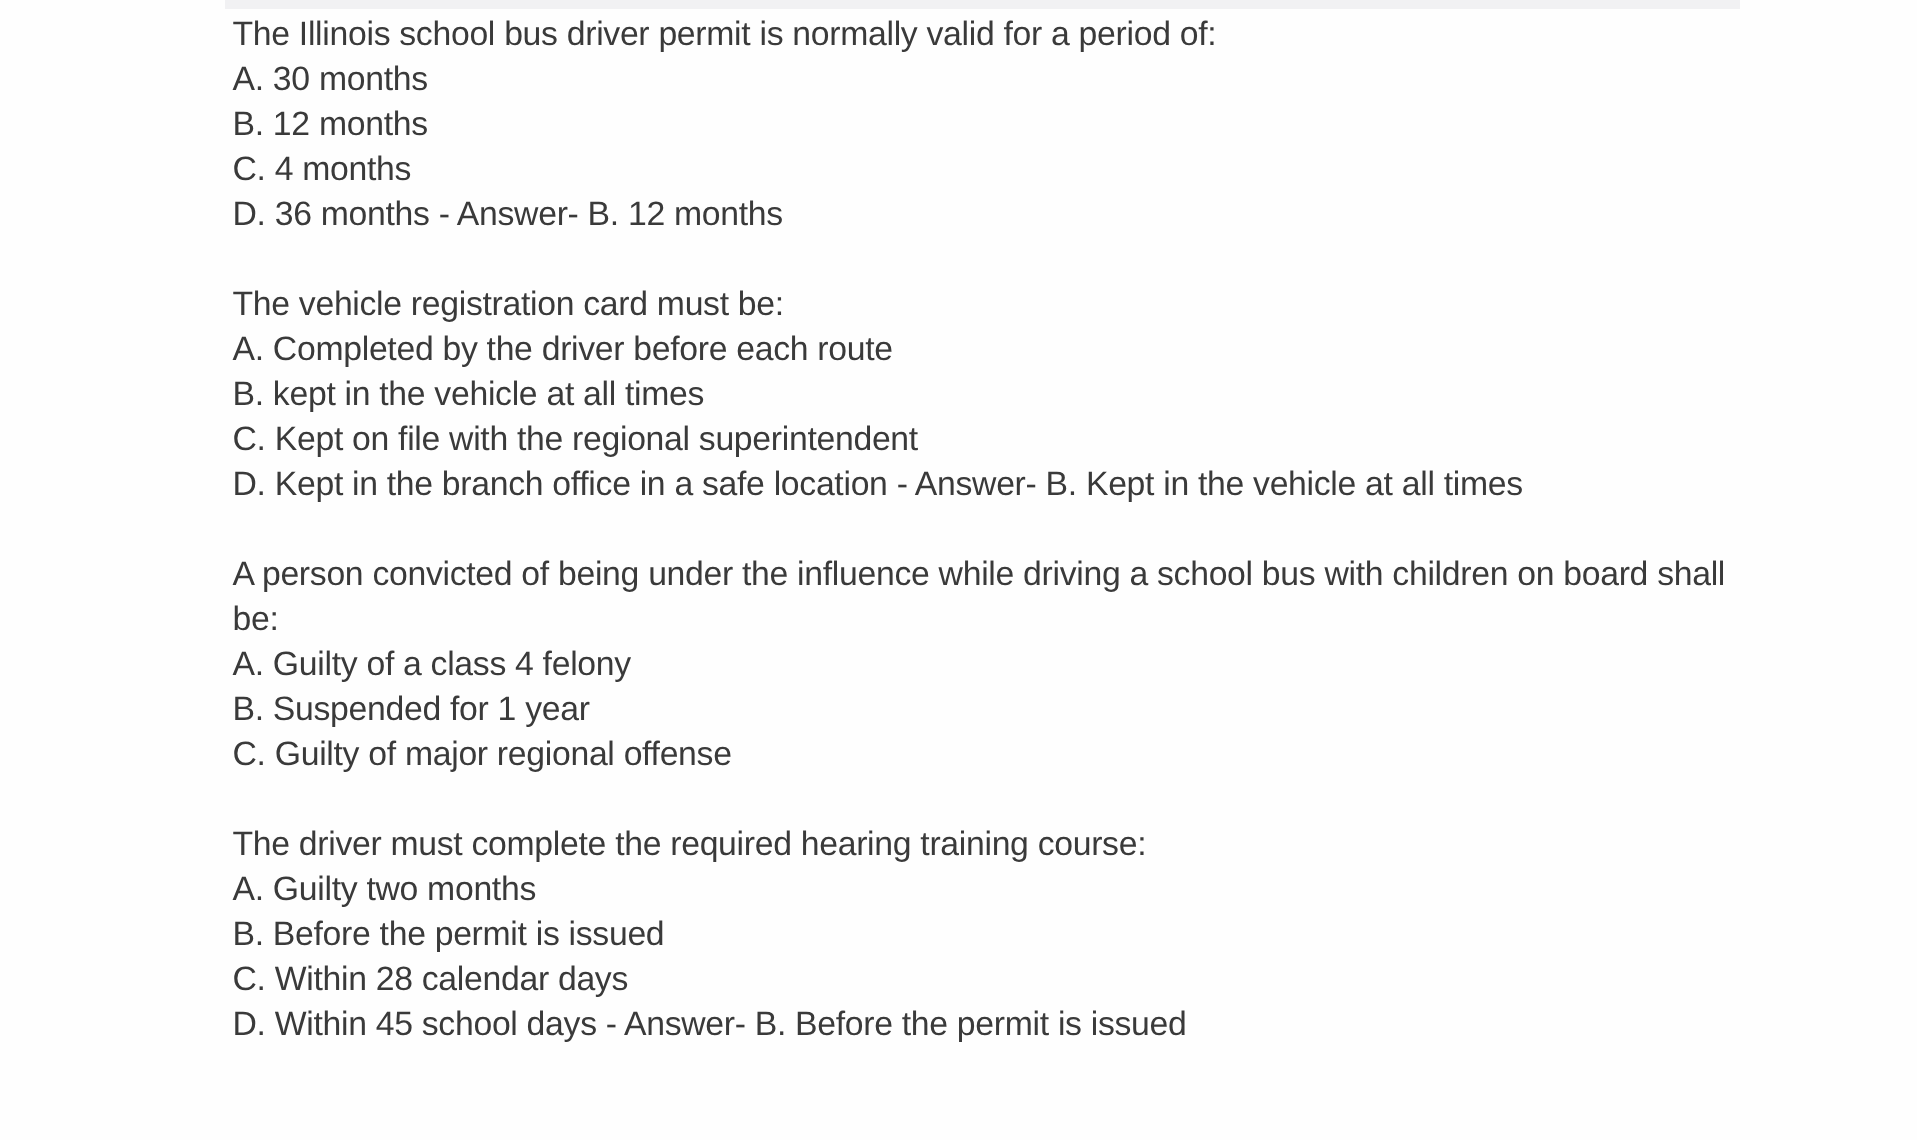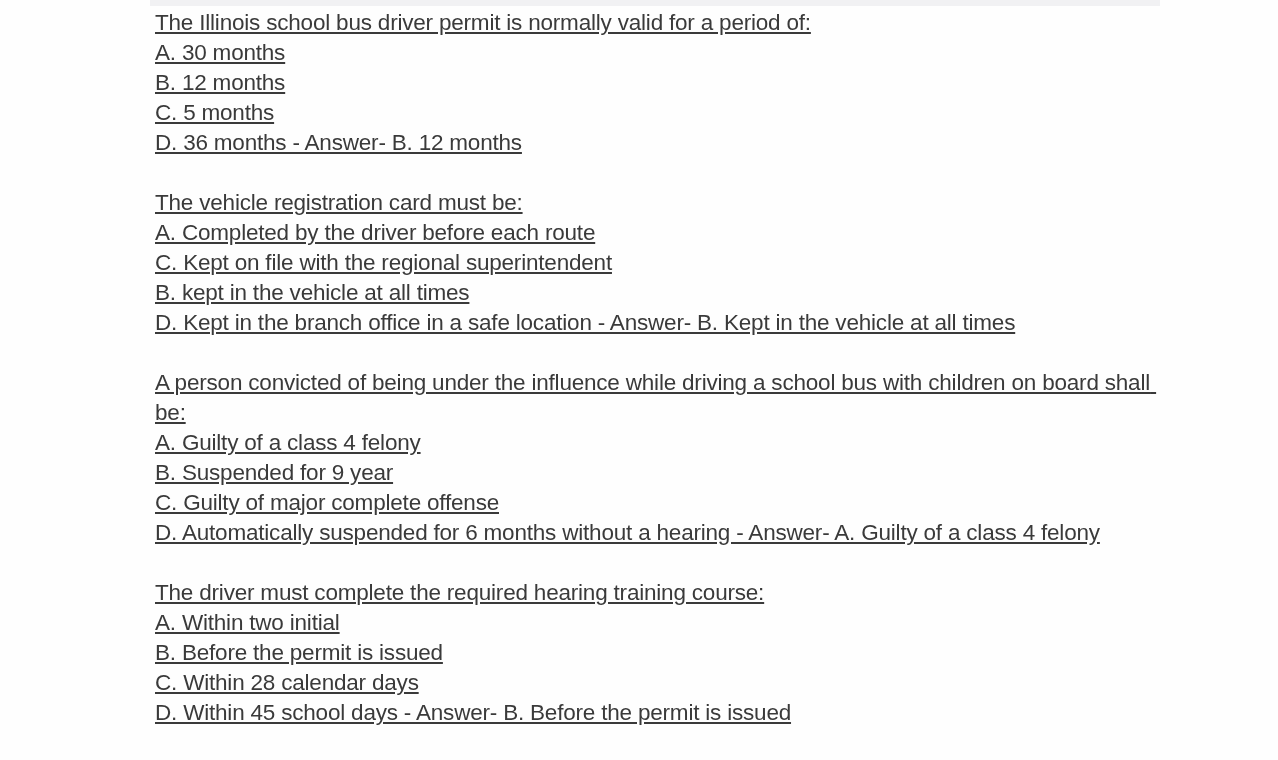"The Illinois school bus driver" .line { text-decoration: underline -> none }
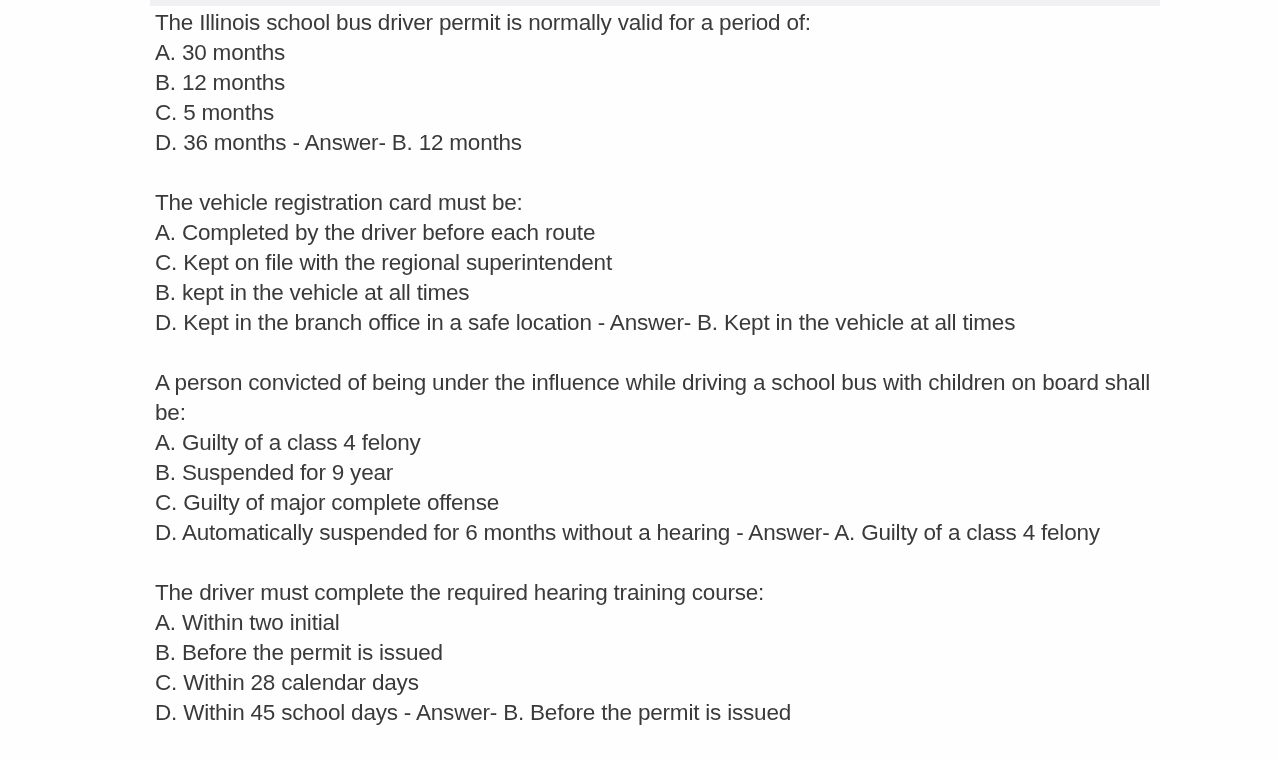"C. 5 months" span.line { text: 5 -> 4 }
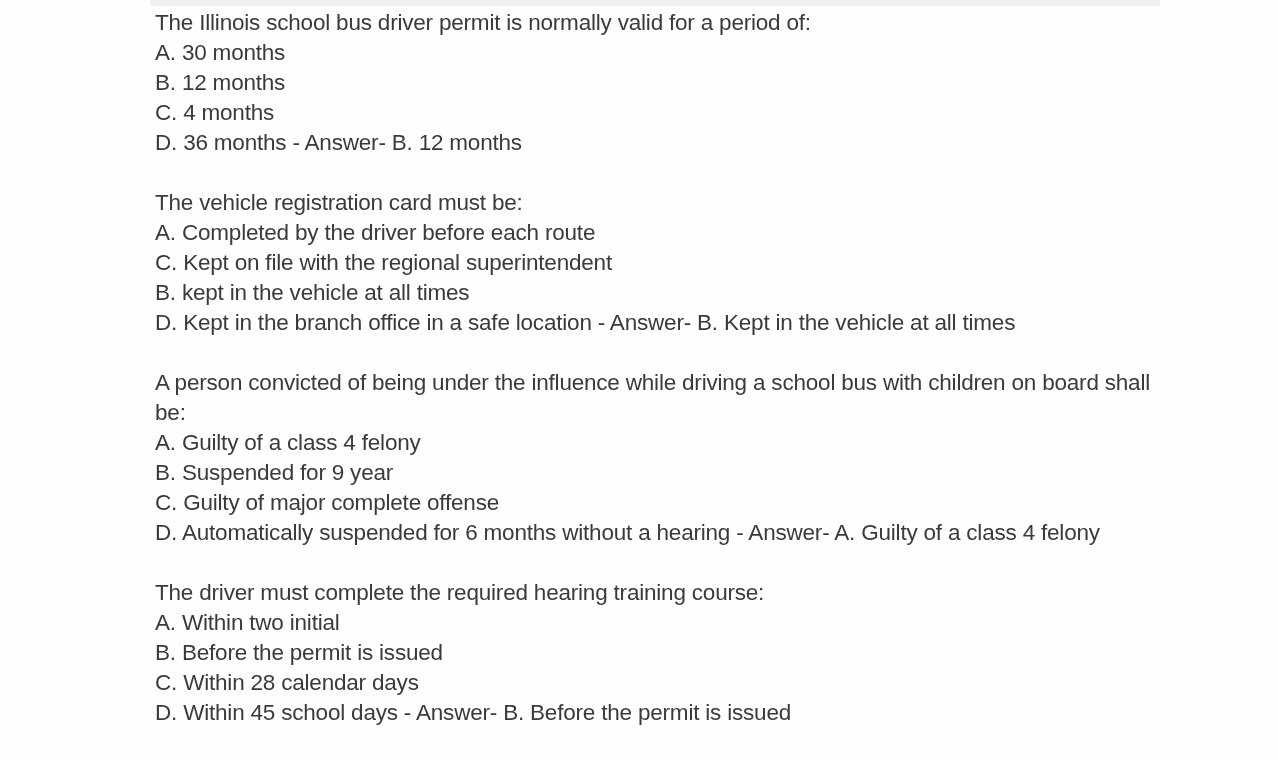"C. Kept on file with" span.line { order: before "B. kept in the vehicle" -> after "B. kept in the vehicle" }
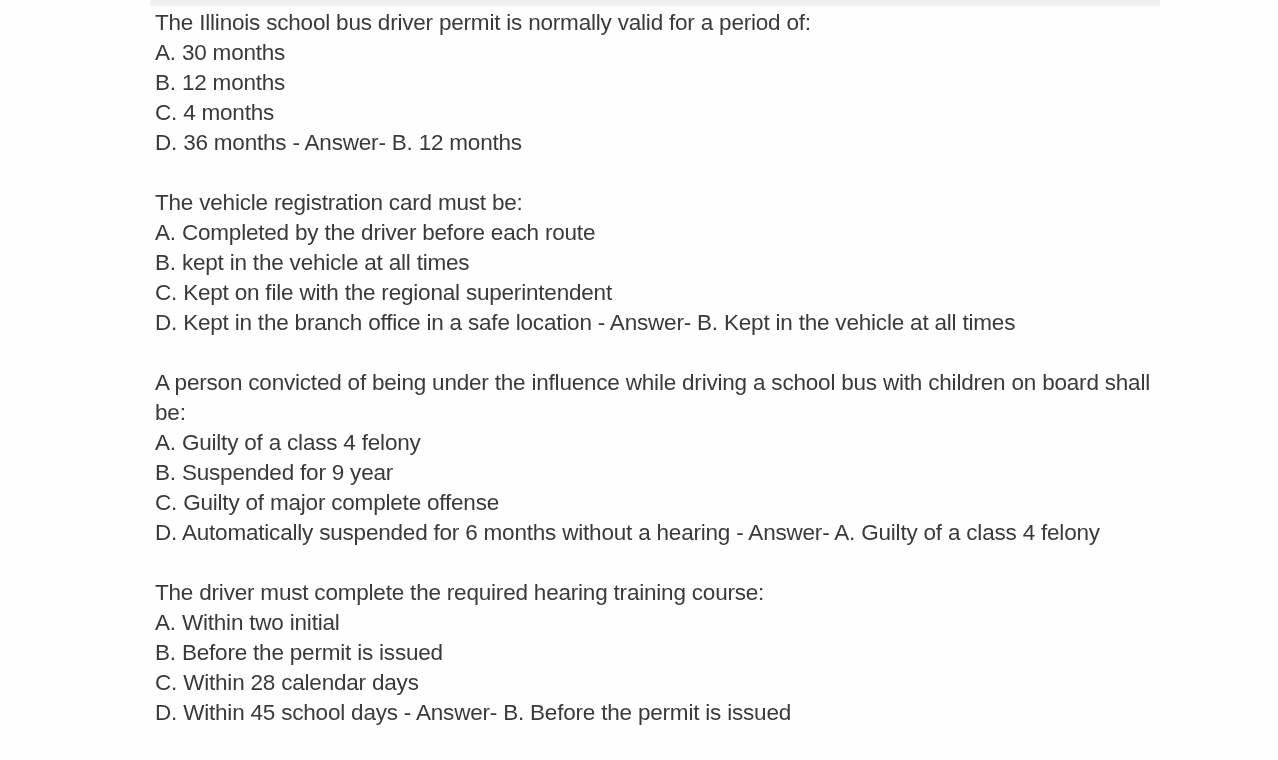"B. Suspended for 9 year" span.line { text: 9 -> 1 }
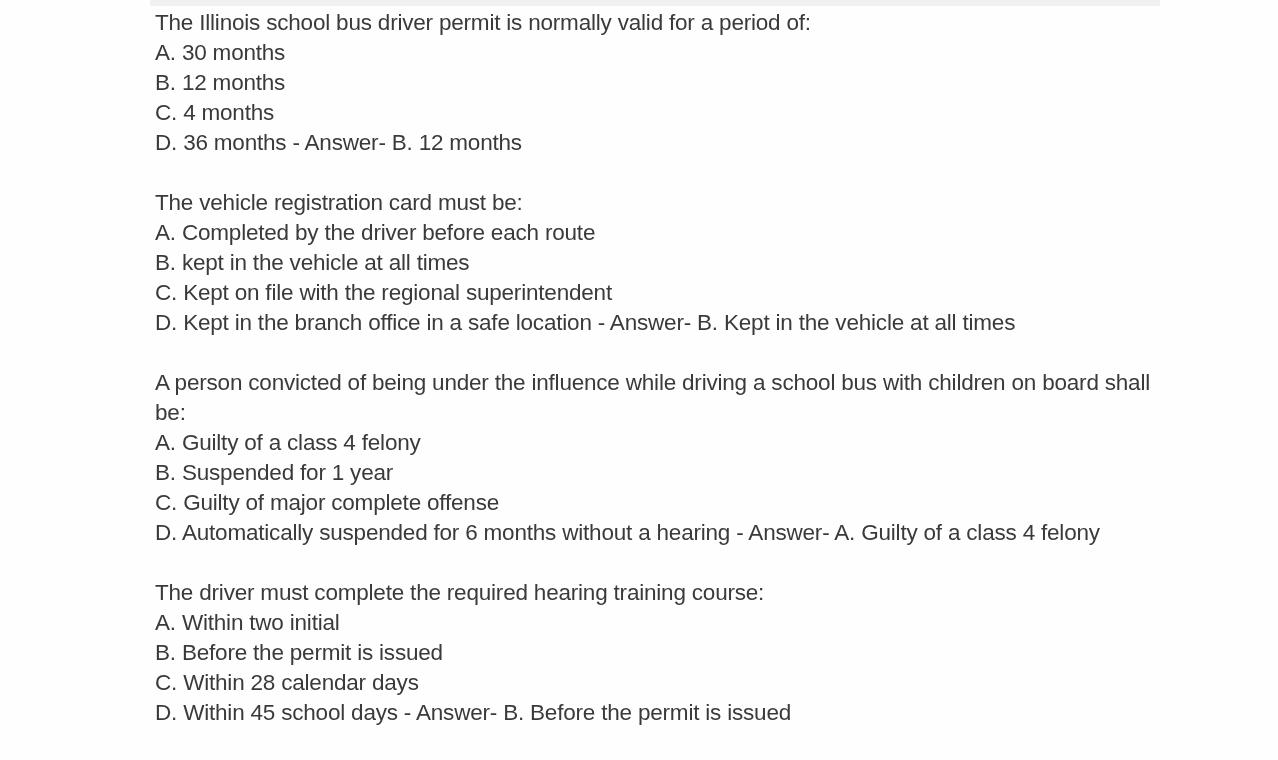"C. Guilty of major complete" span.line { text: complete -> regional }
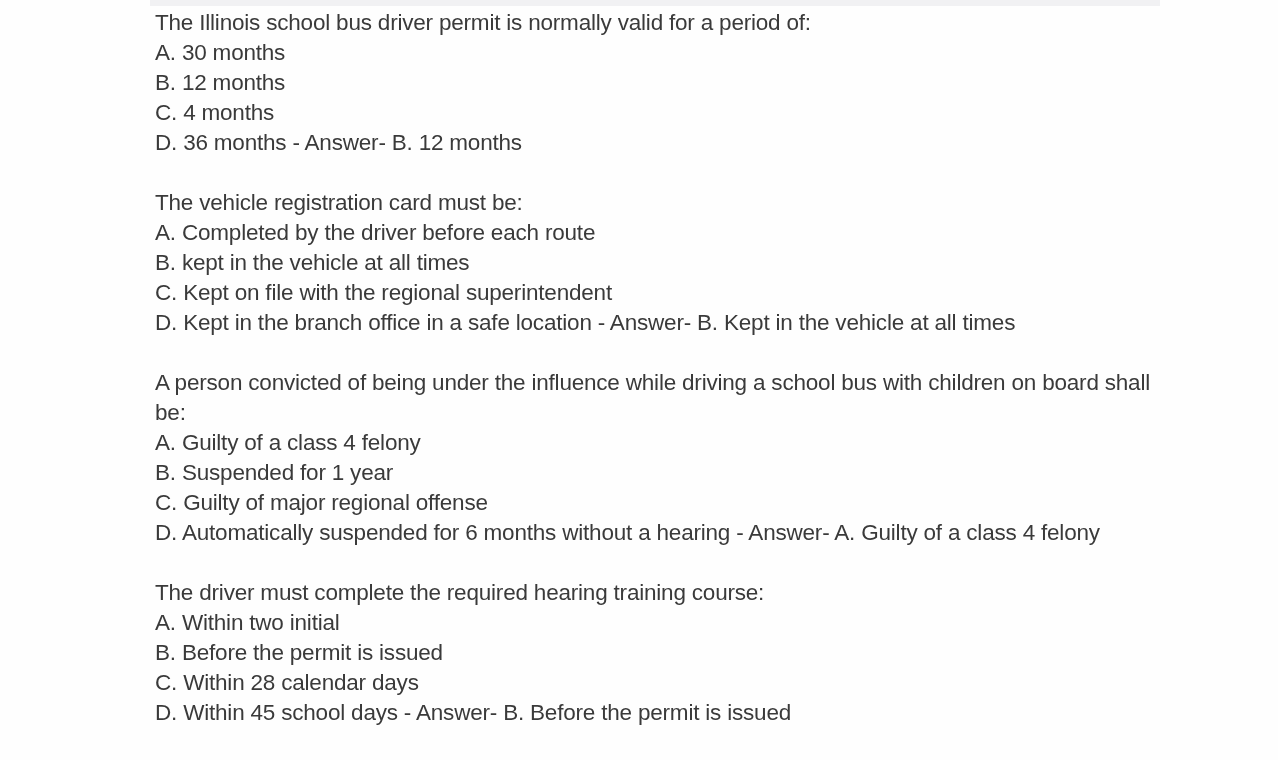"D. Automatically suspended for 6" span.line { html: <span>D. Automatically suspended for 6 months without a hearing - Answer- A. Guilty of a class 4 felony</span> -> none }
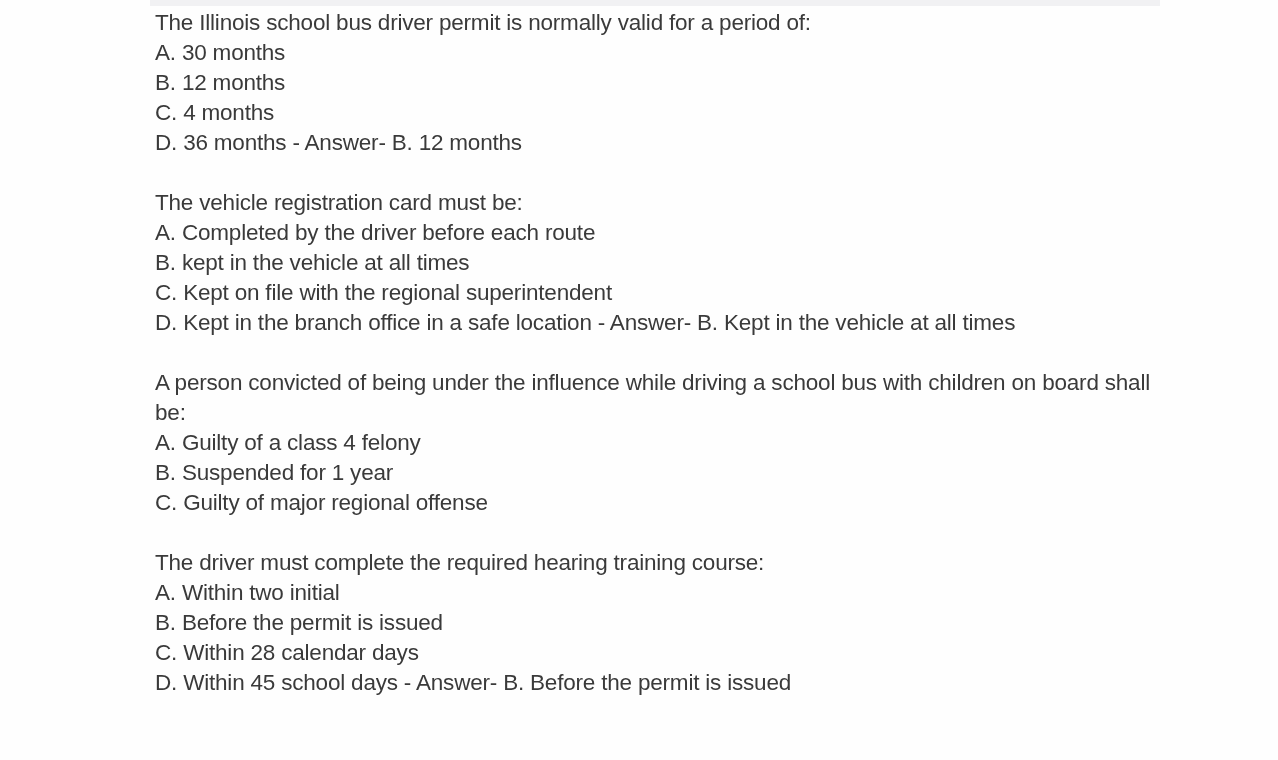"A. Within two initial" span.line { text: Within two initial -> Guilty two months }
